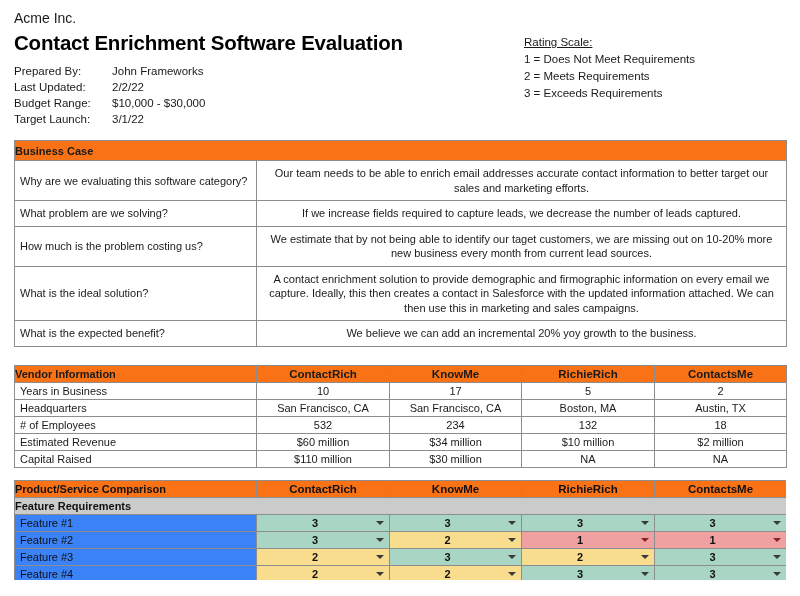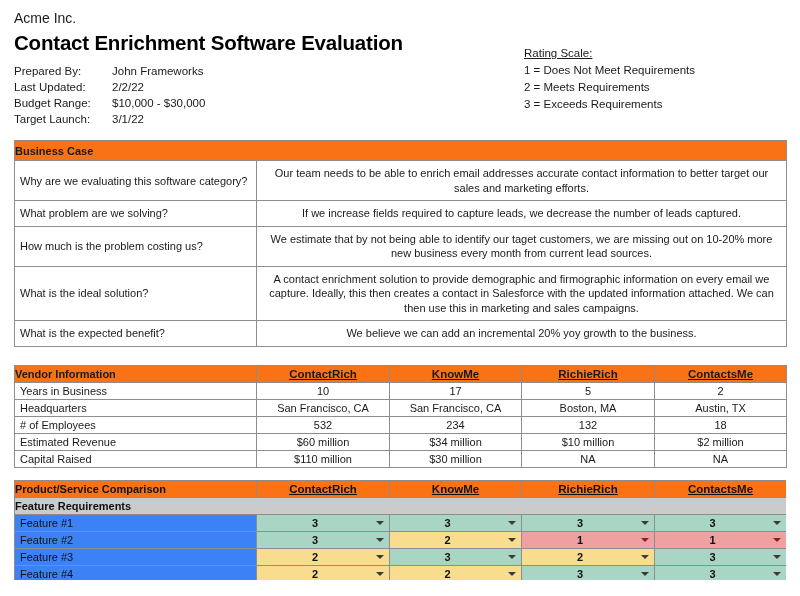"Rating Scale:" .rating { top: 45px -> 34px }
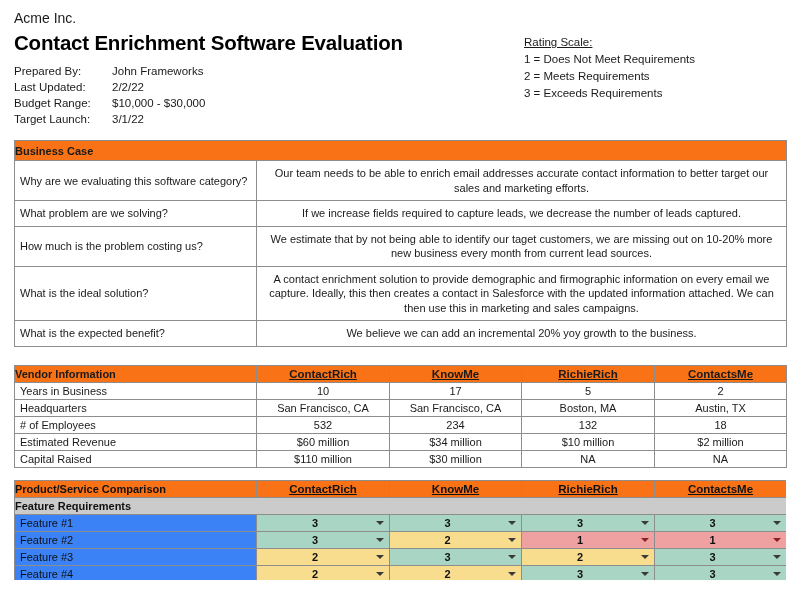"ContactRich" .bandhead td.ctr { text-decoration: underline -> none }
